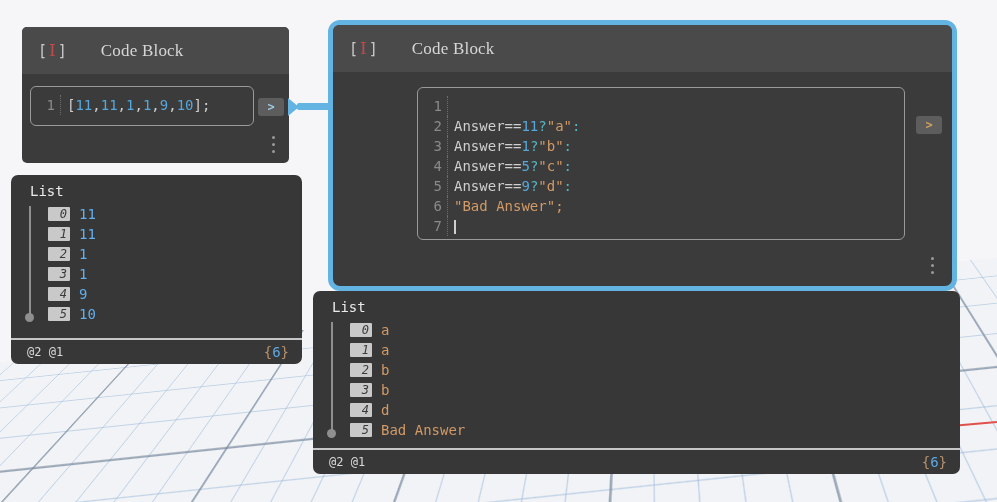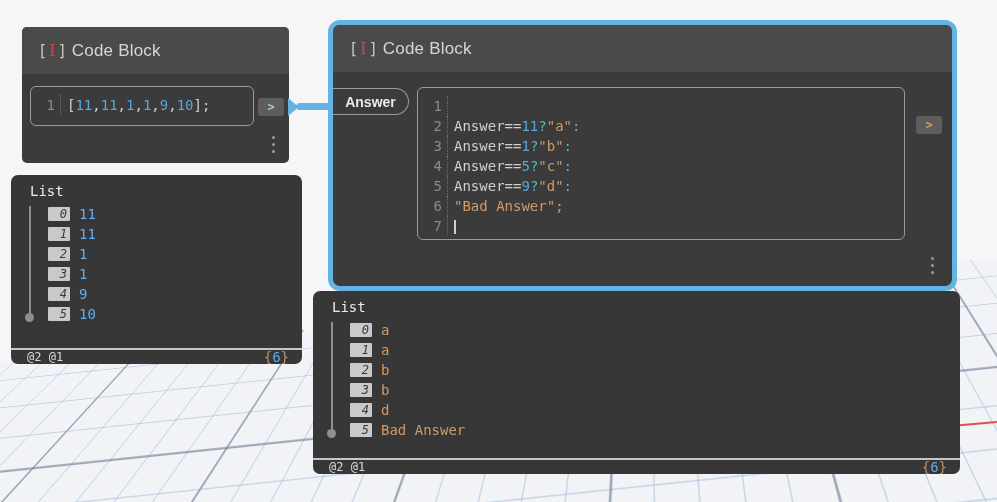"Code Block" .node-title { font-family: none -> Liberation Serif, serif; margin-left: 5px -> 34px }
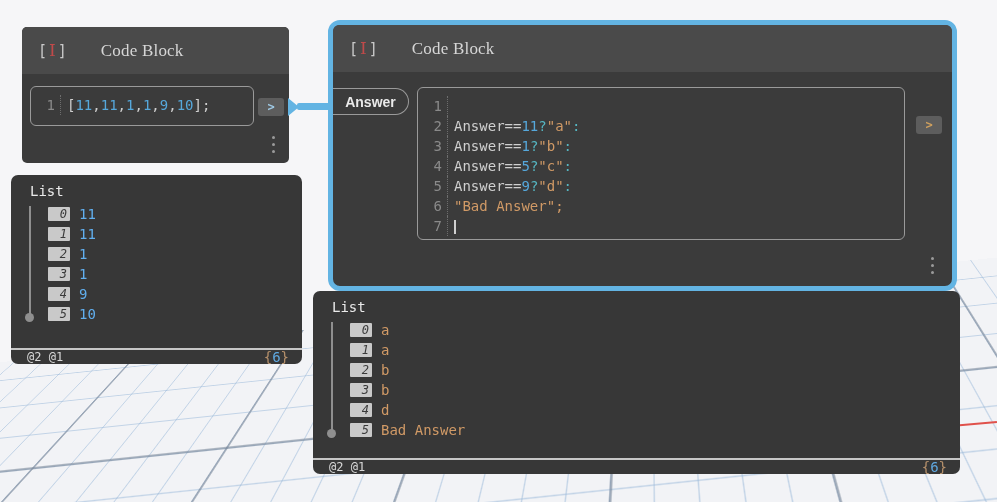"Answer" div.input-pill { html: <div>Answer</div> -> none }
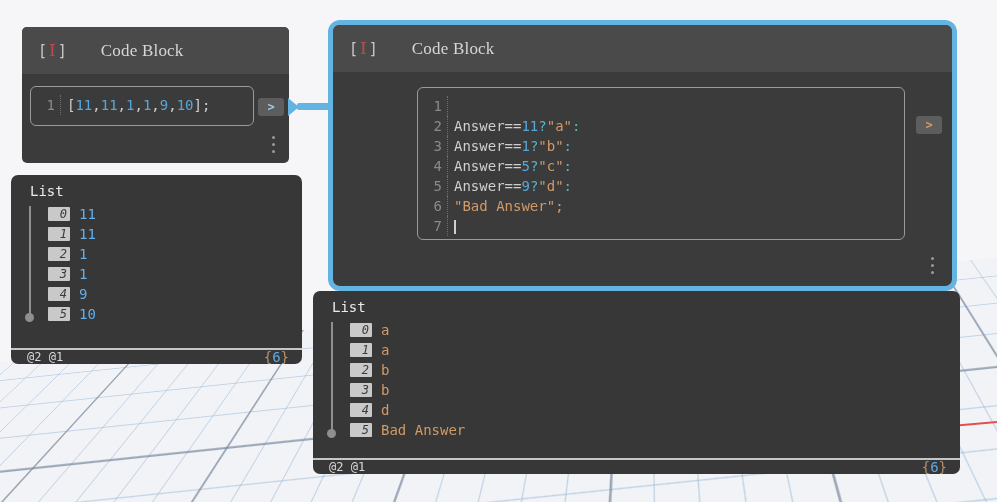"@2 @1" .list-footer { height: 16px -> 26px }
